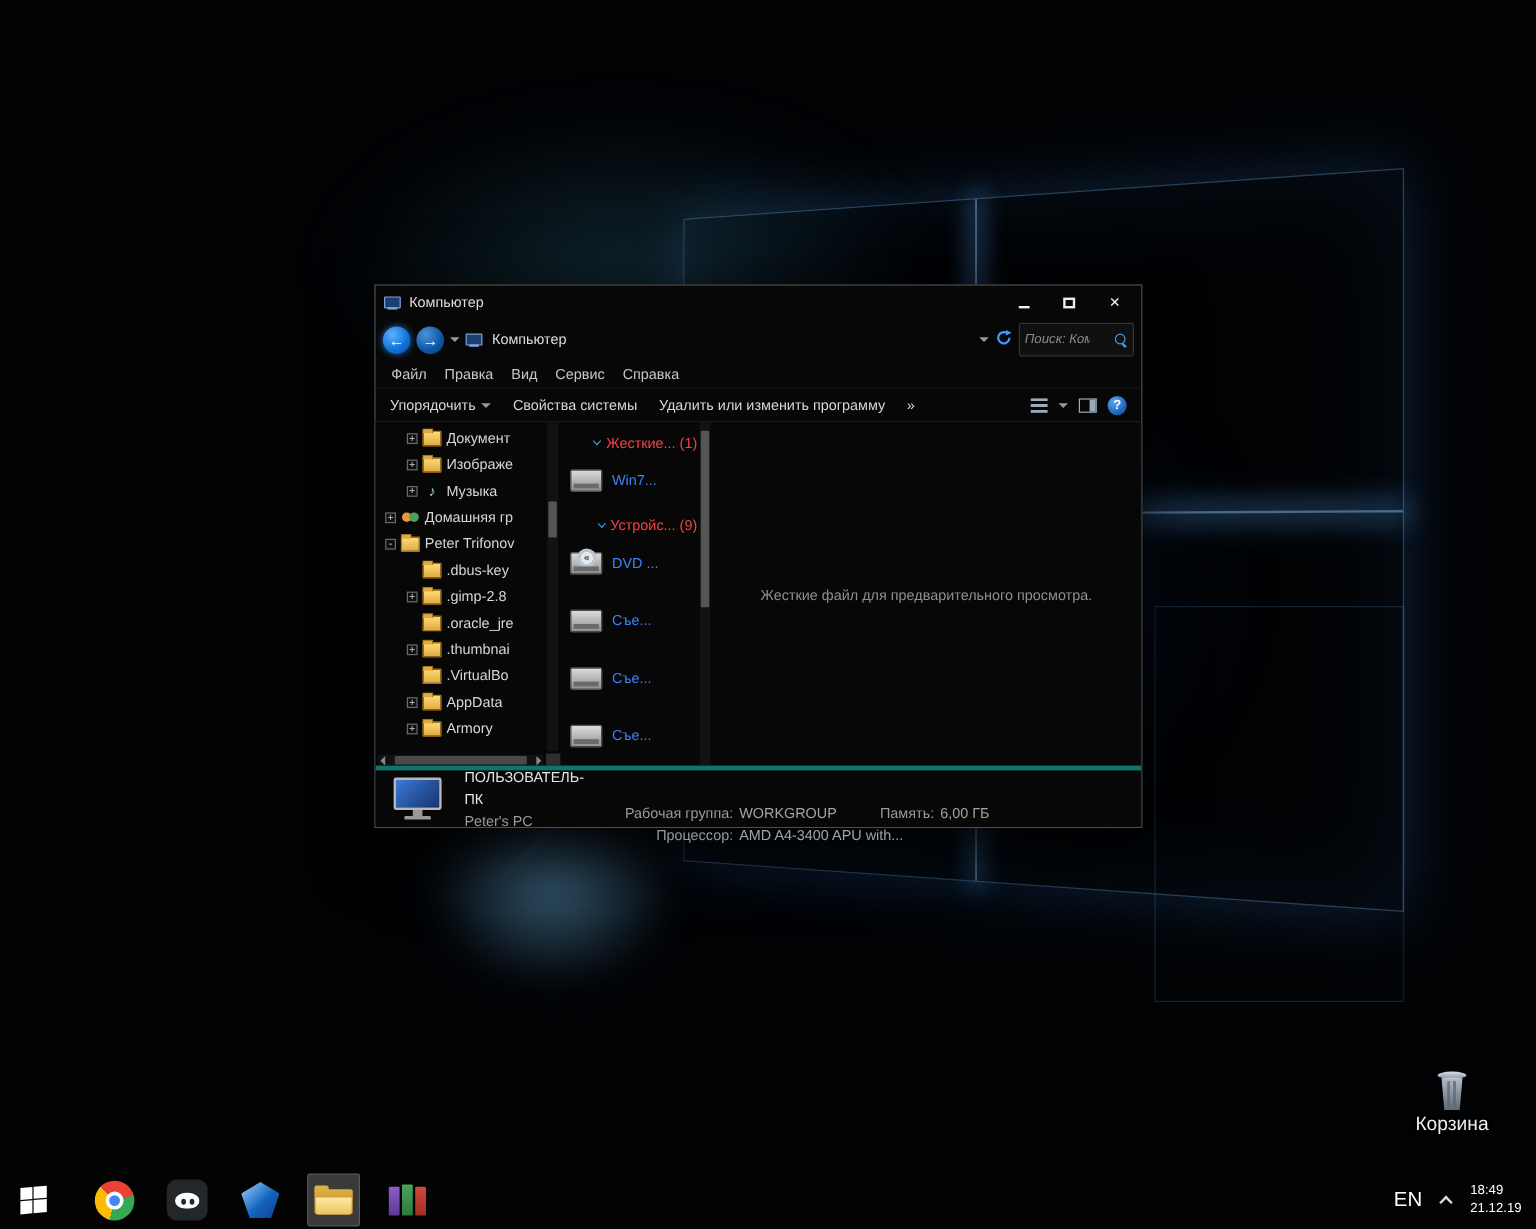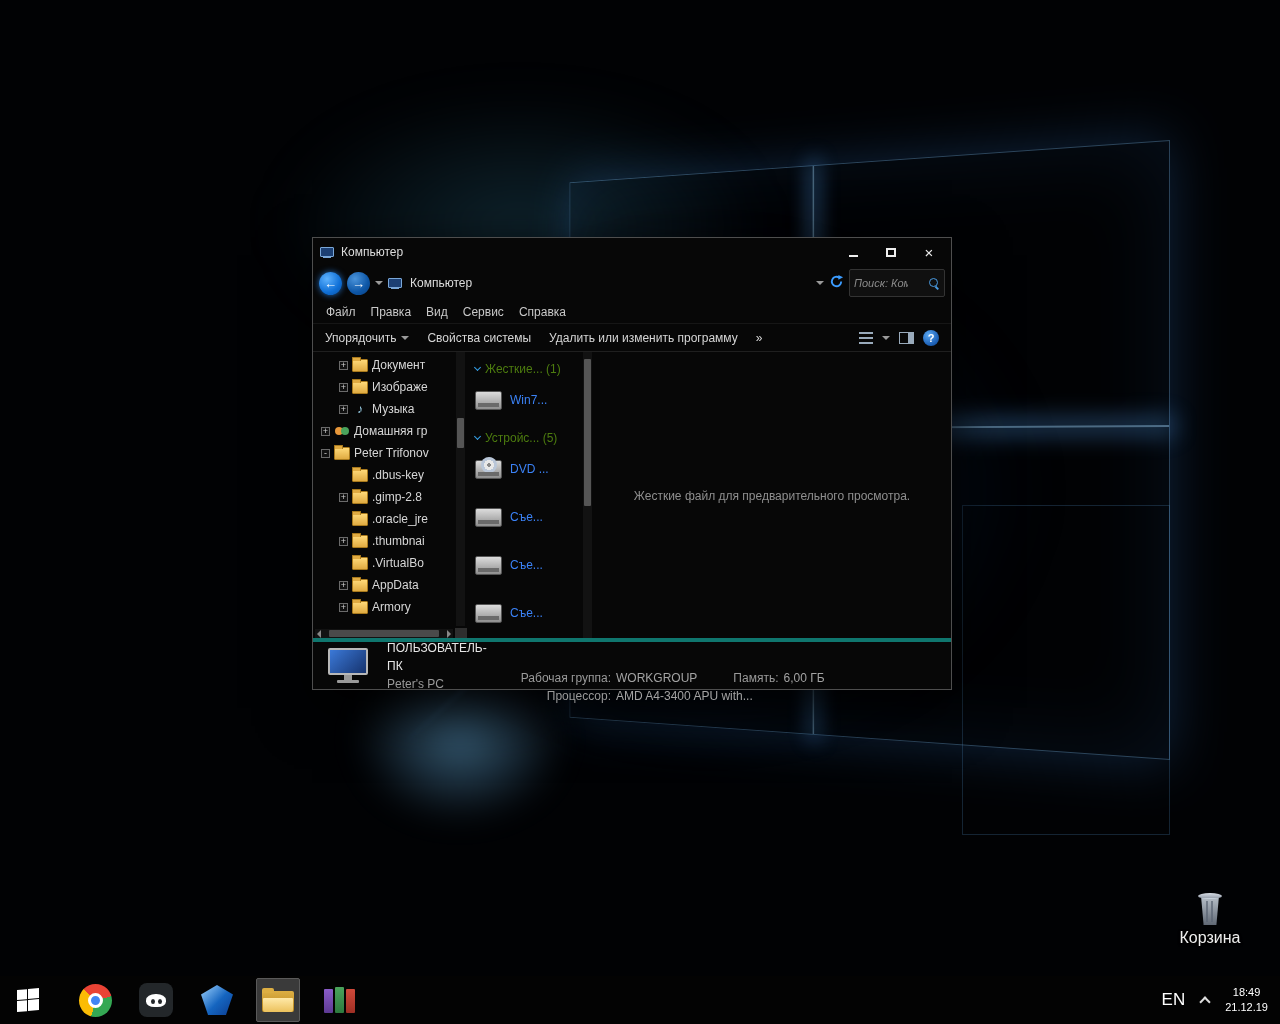"Жесткие... (1)" .group-header { color: #4d7c0f -> #ef4444; justify-content: none -> flex-end }
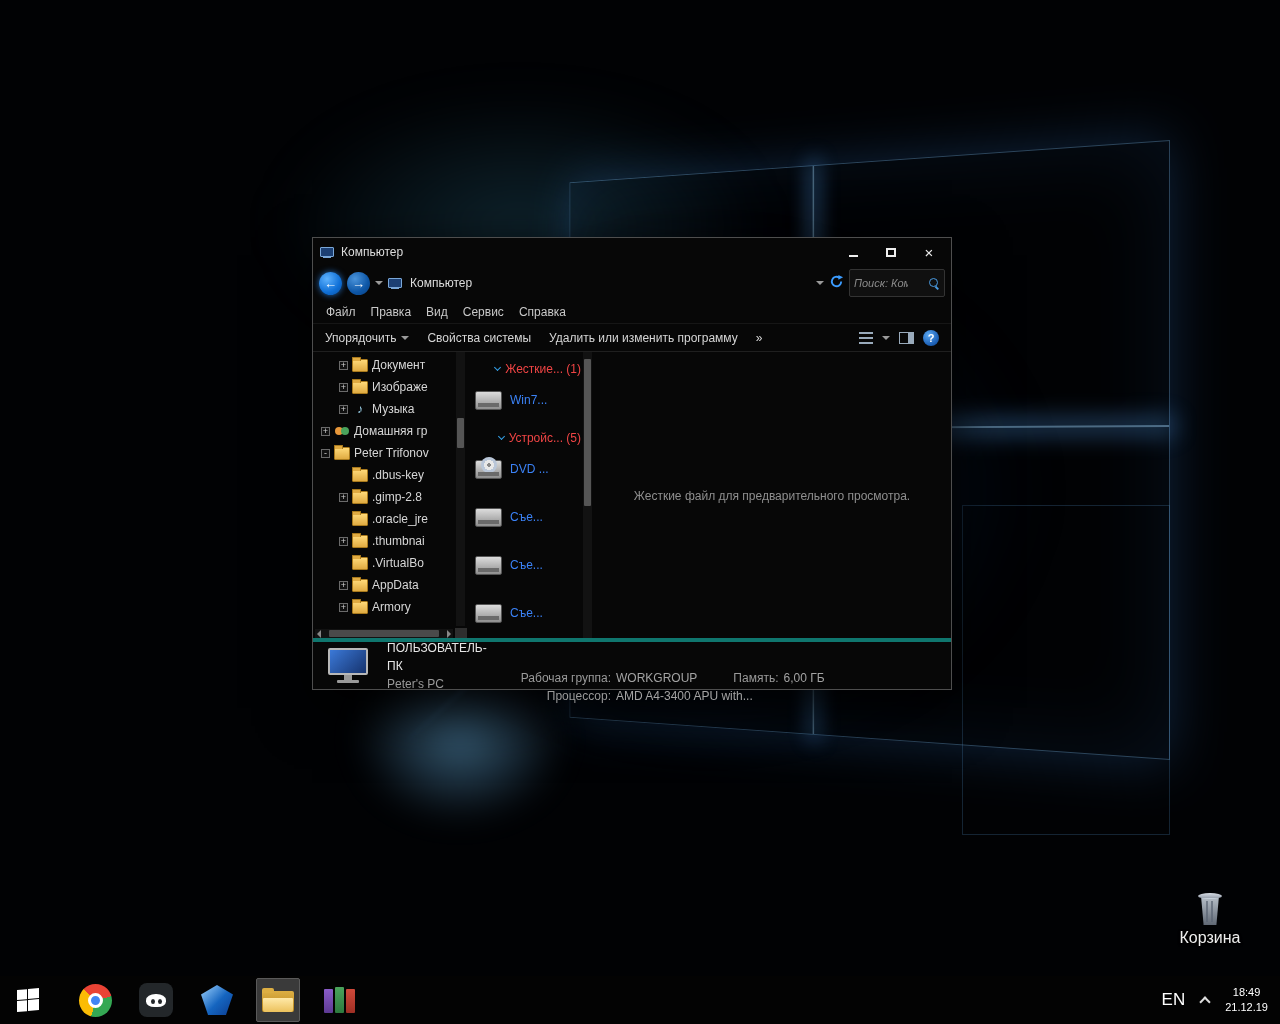"Устройс... (5)" span { text: 5 -> 9 }
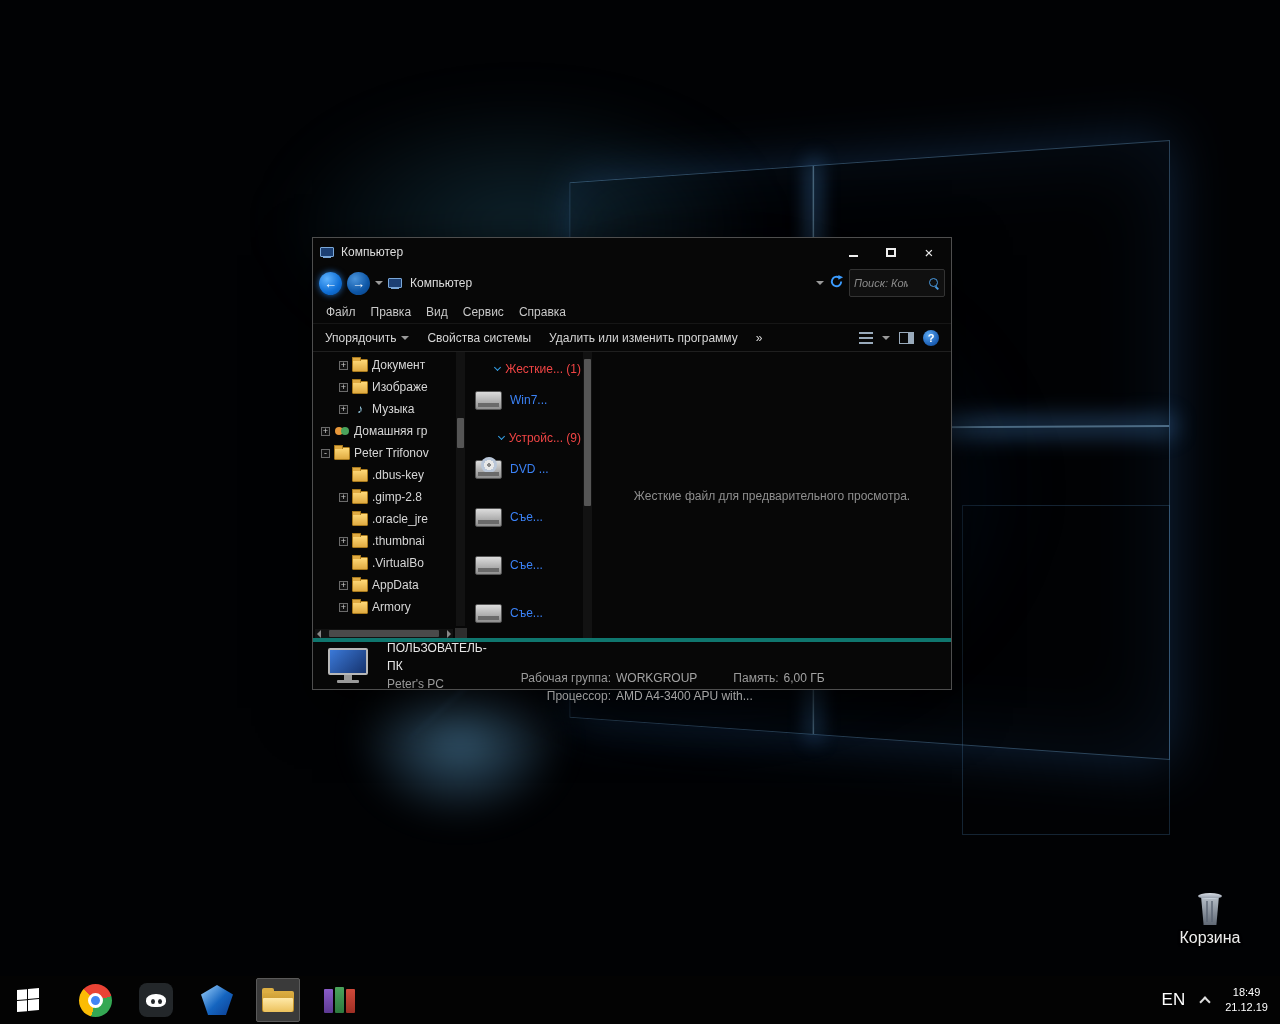"18:49" .tray-clock { text-align: center -> left }
